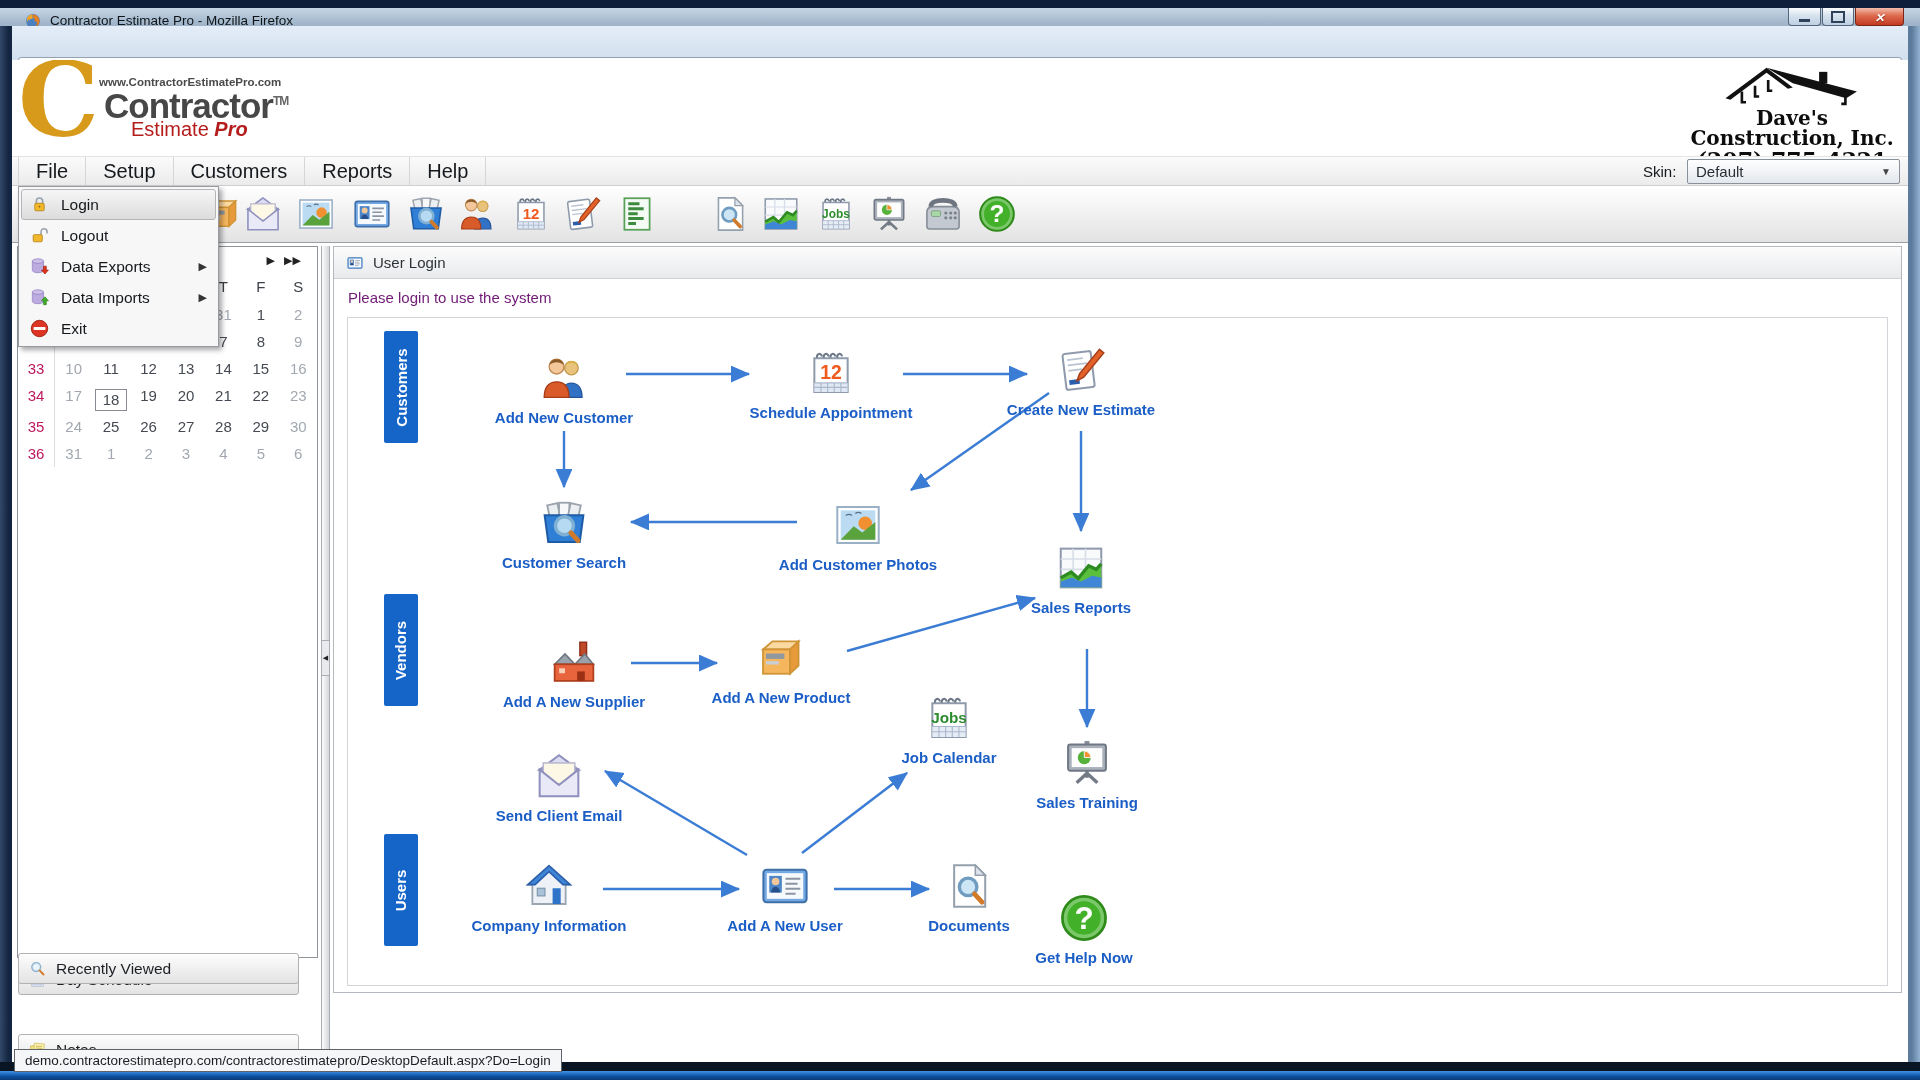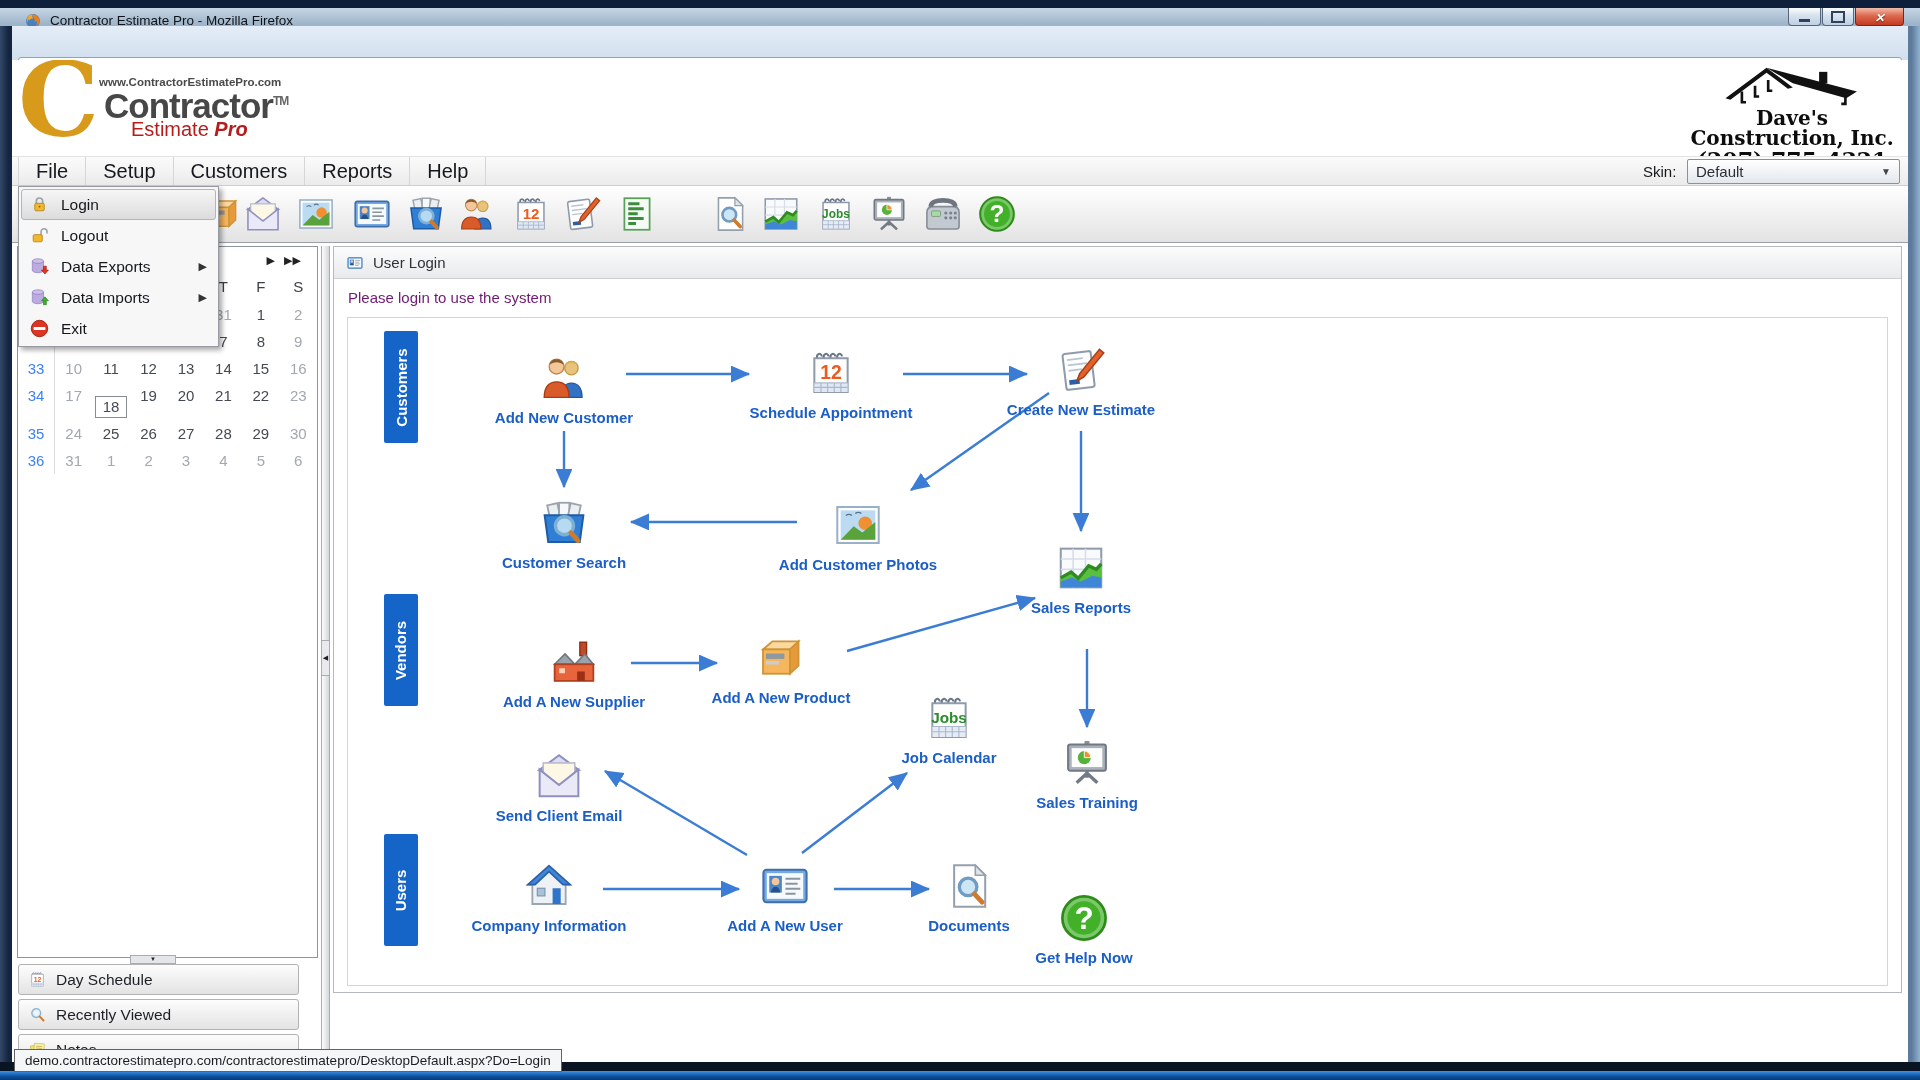"33" .wnum { color: #3b82f6 -> #be185d }
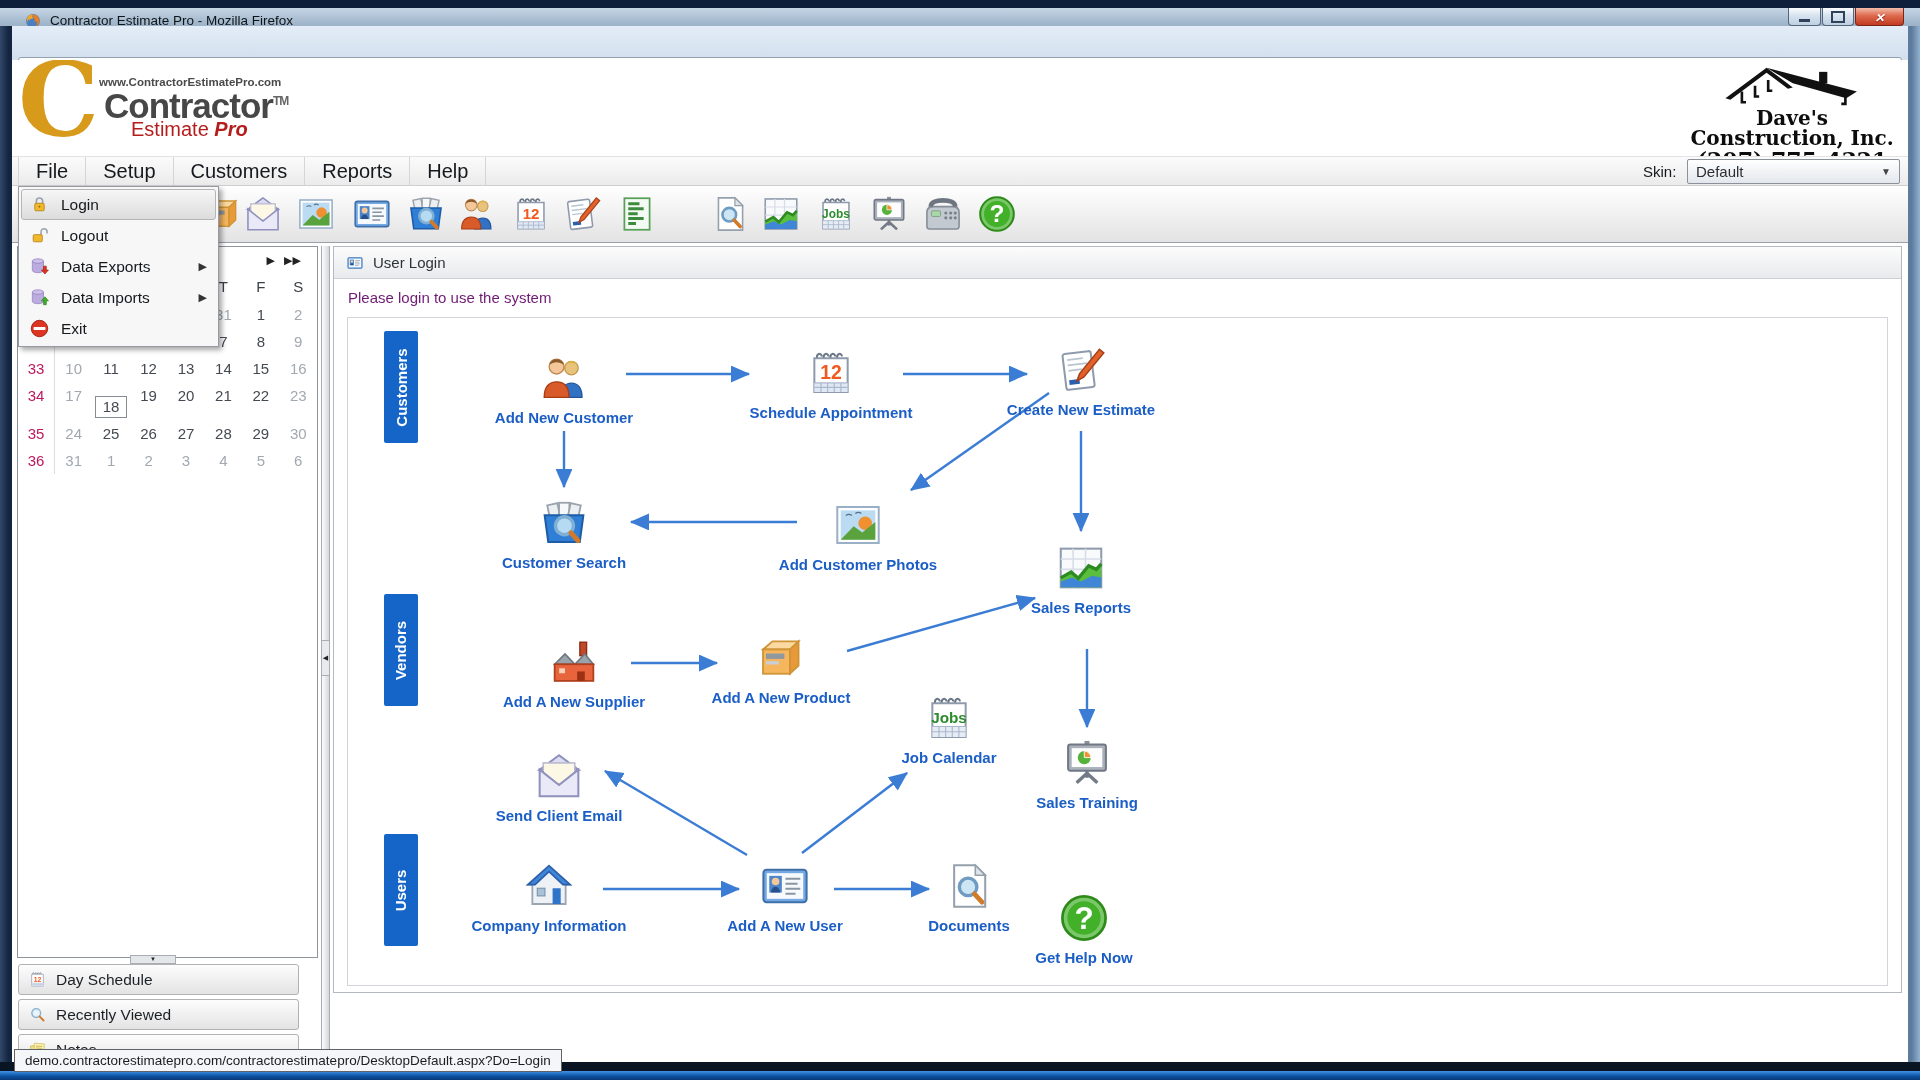"18" .today { margin-top: 14px -> 7px }
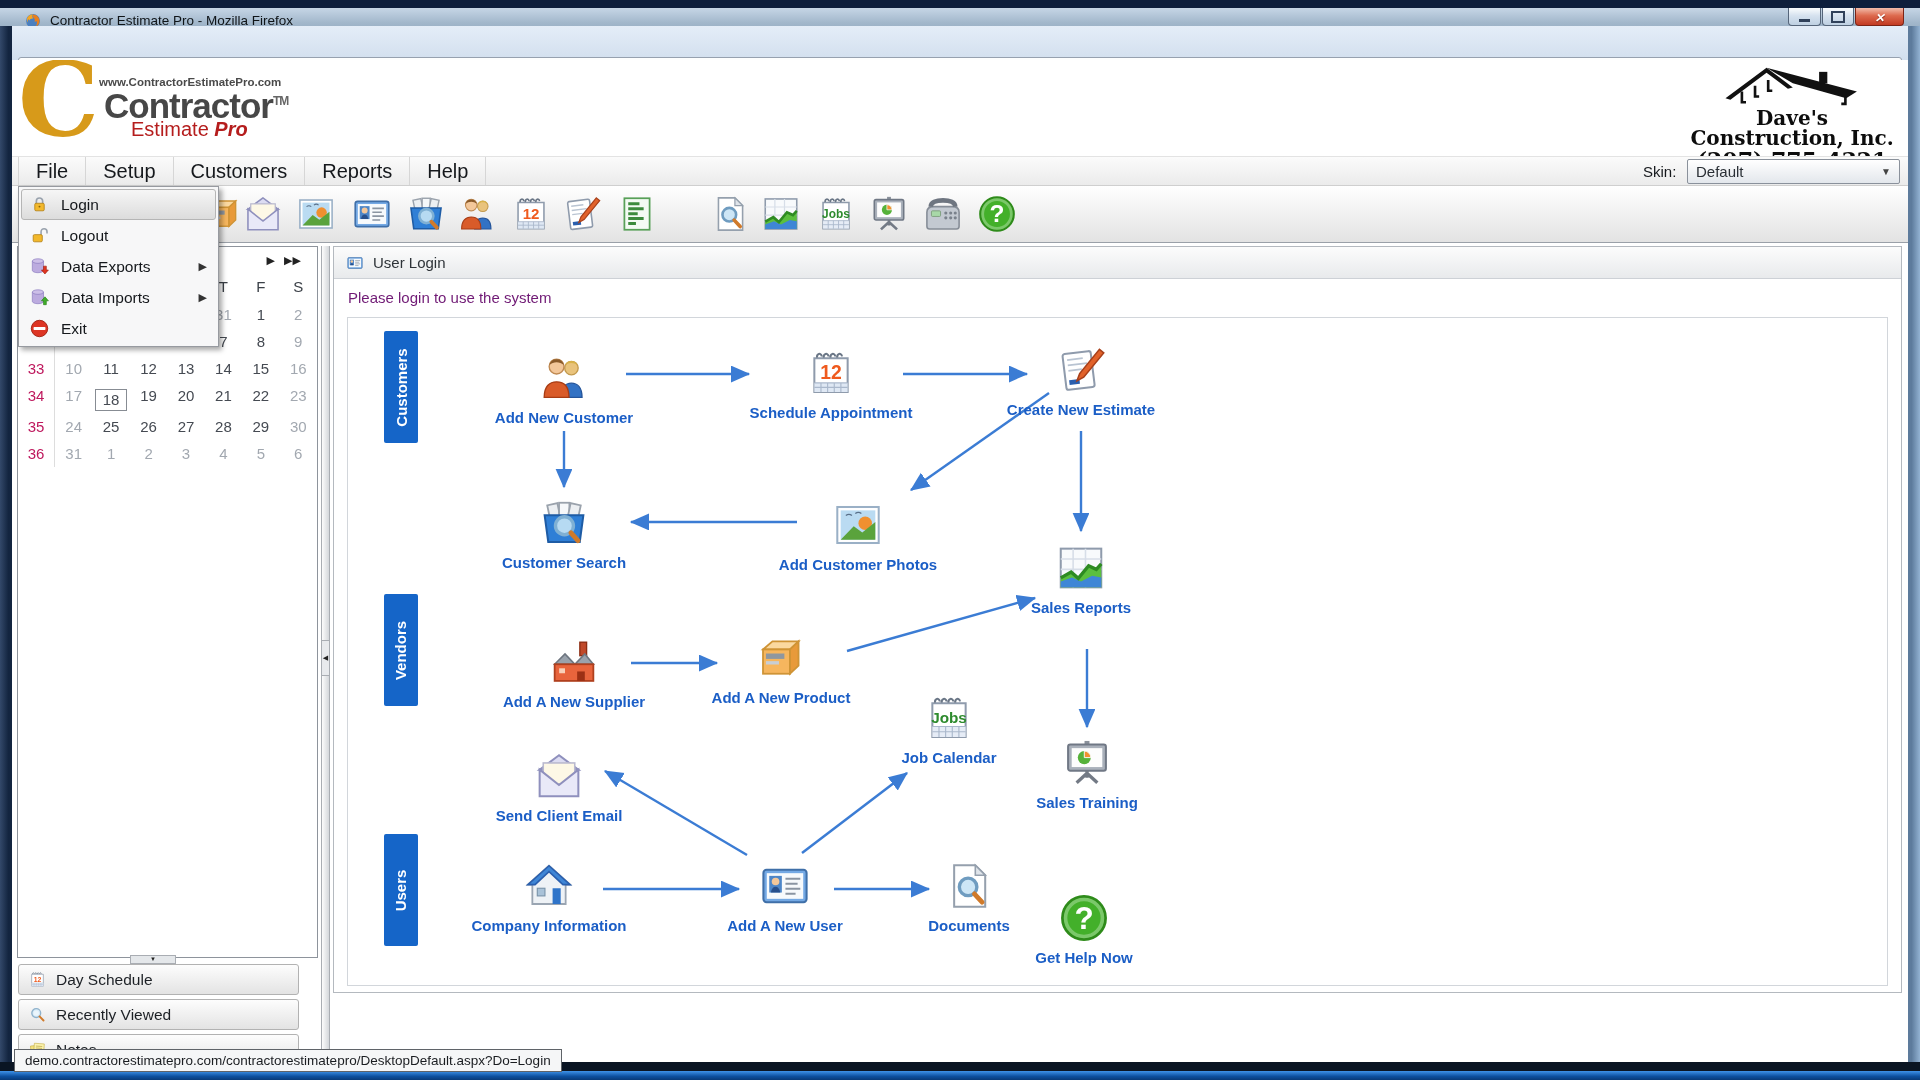"Recently Viewed" div.sbar { top: 939px -> 893px }
